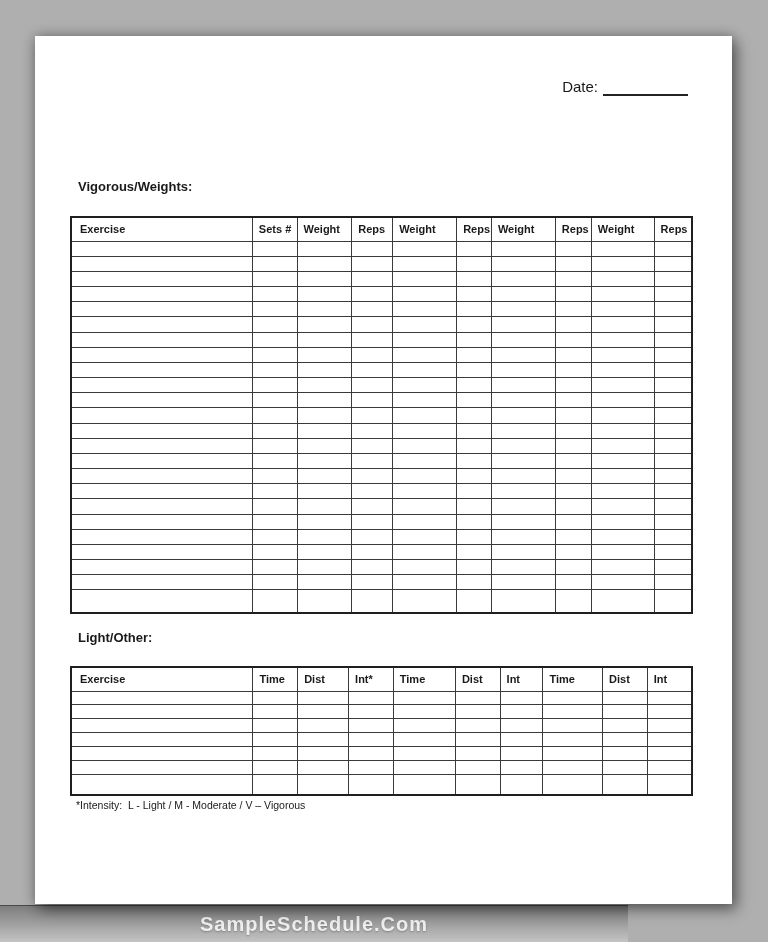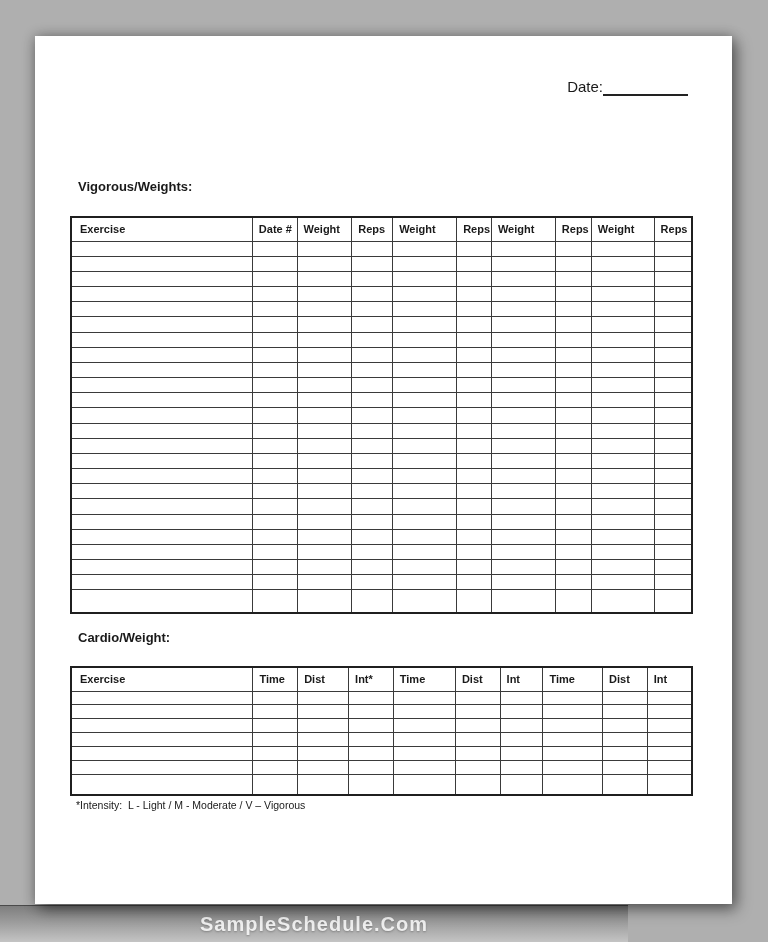"Date:" .date-row { gap: none -> 5px }
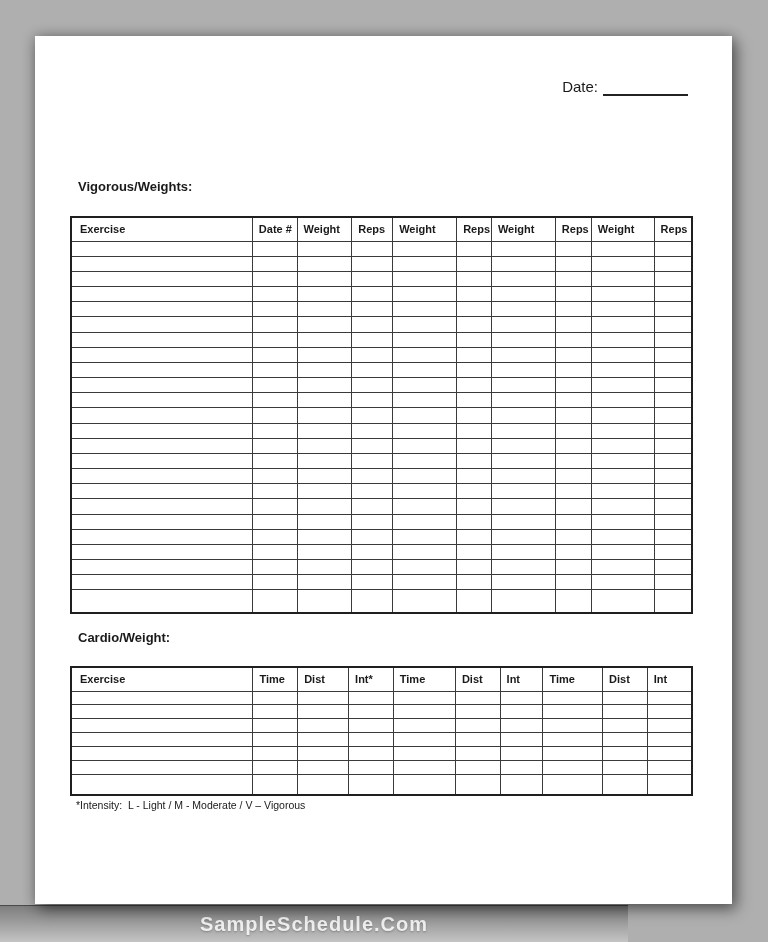"Date #" th { text: Date -> Sets }
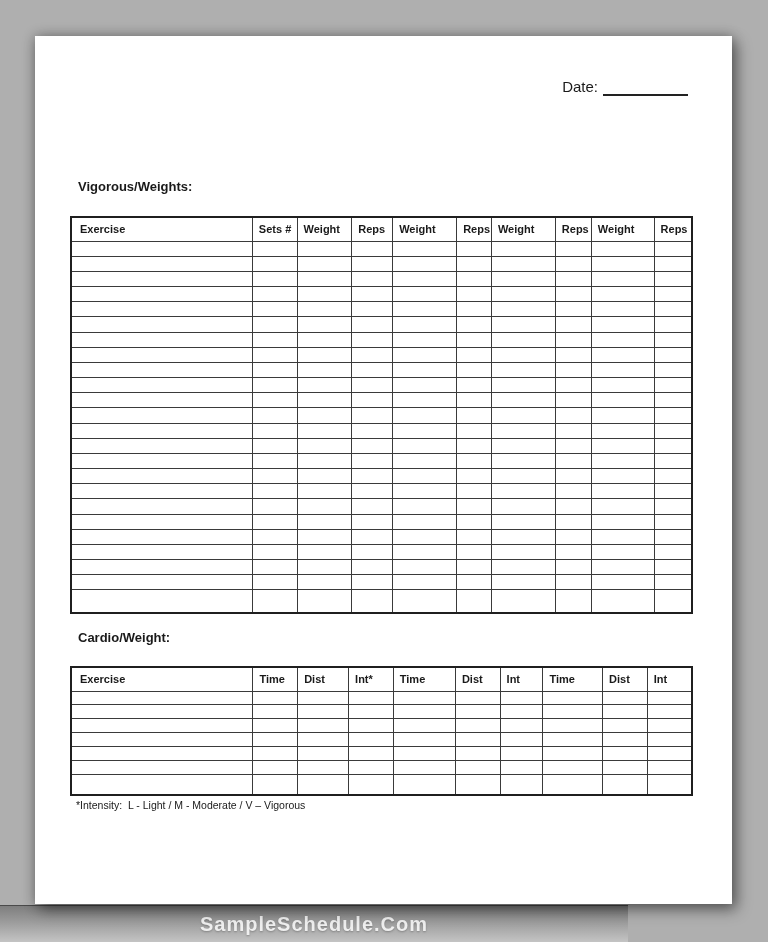"Cardio/Weight:" div.section-title { text: Cardio/Weight -> Light/Other }
